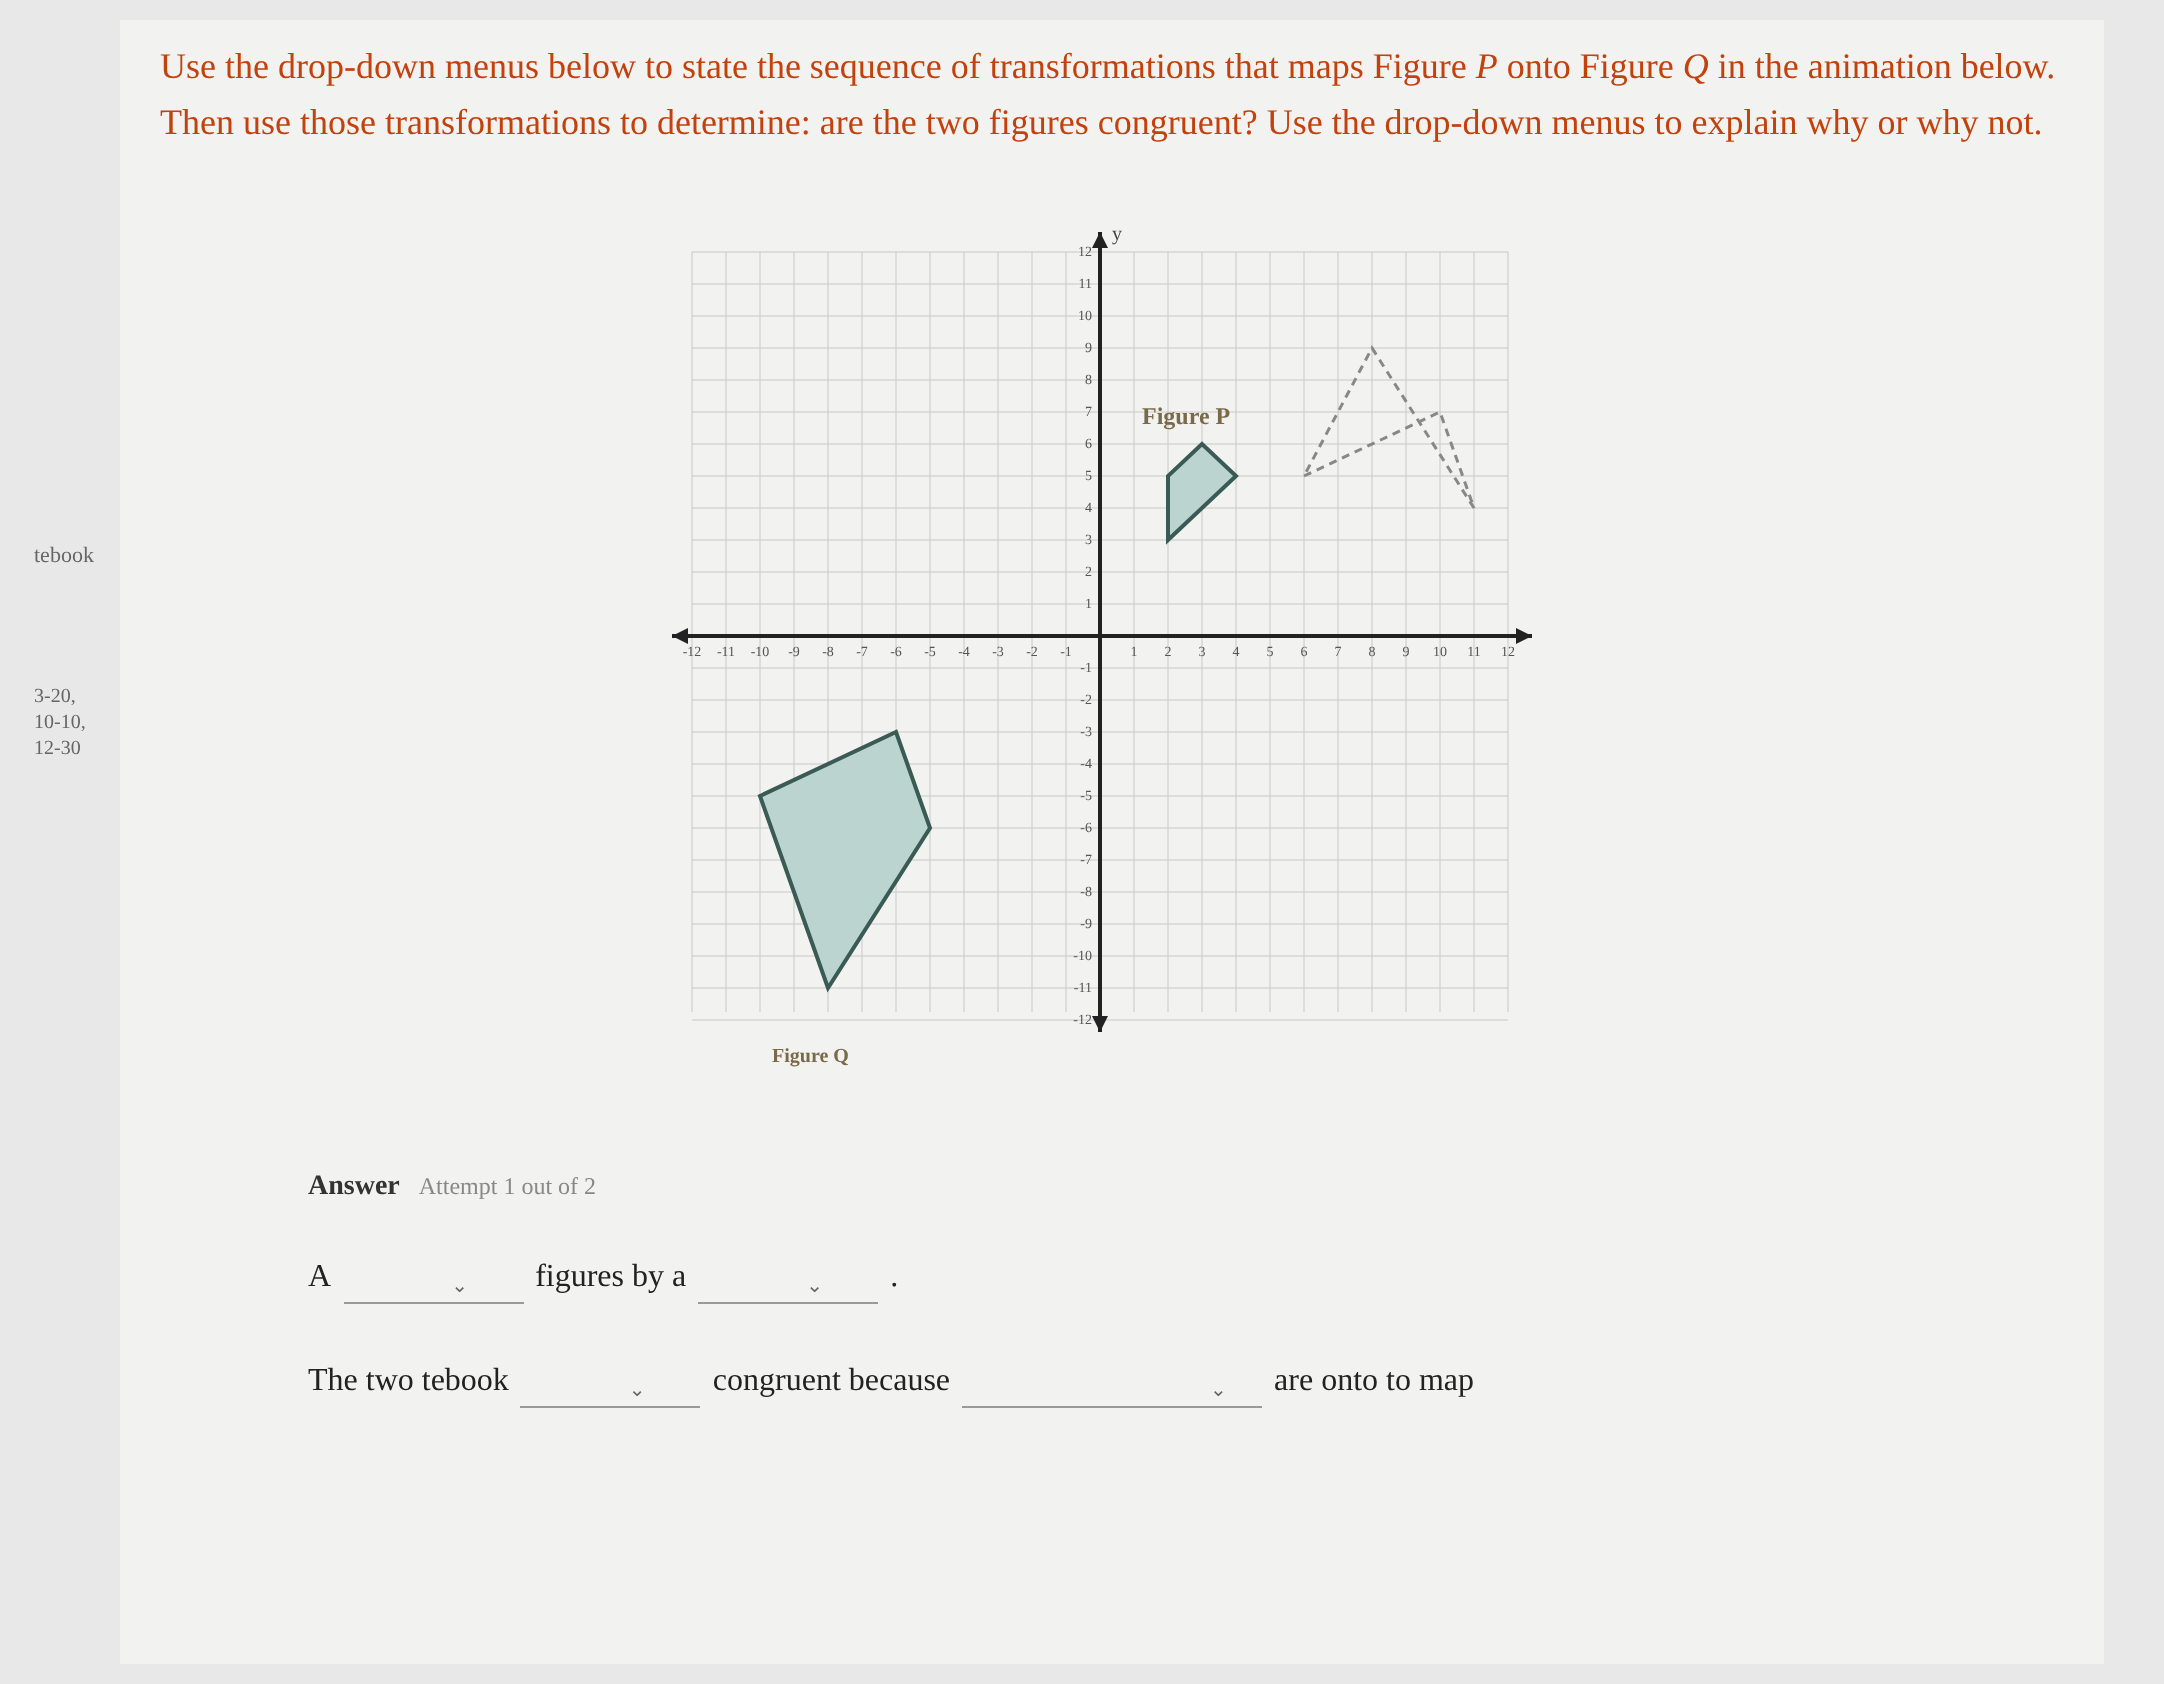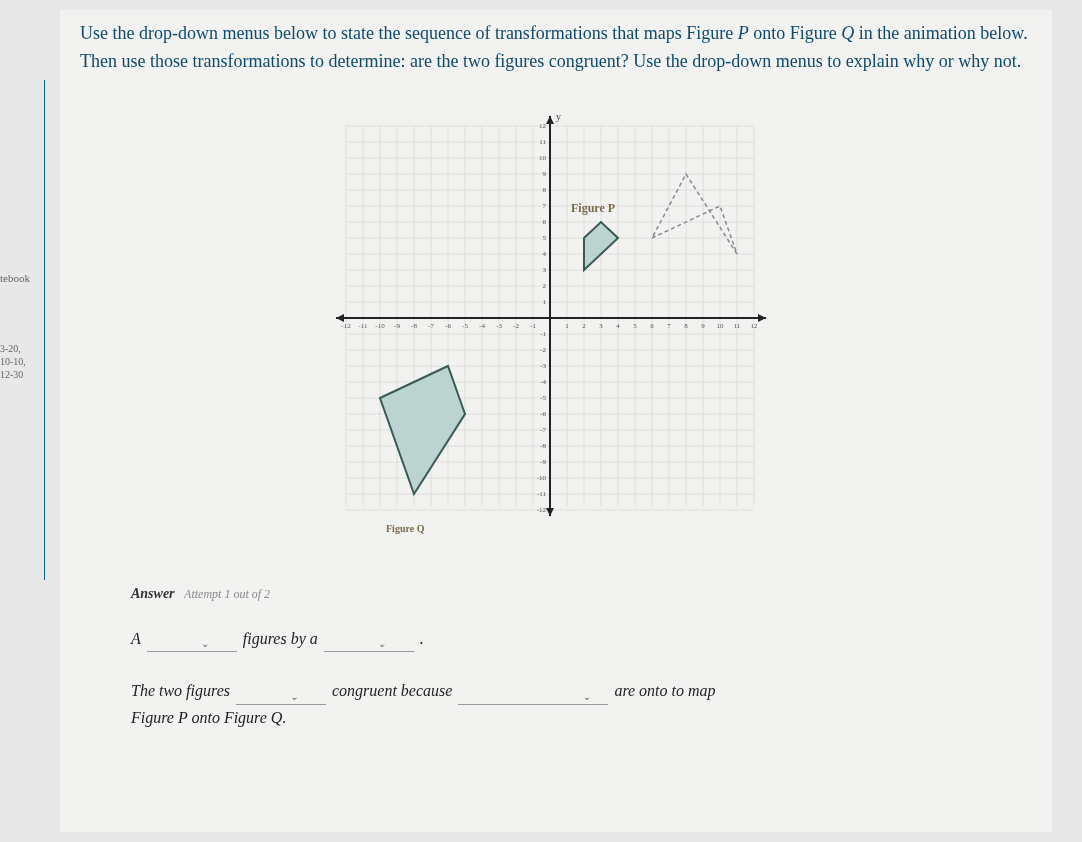"Use the drop-down menus below" .question-text { color: #0c4a6e -> #c2410c }
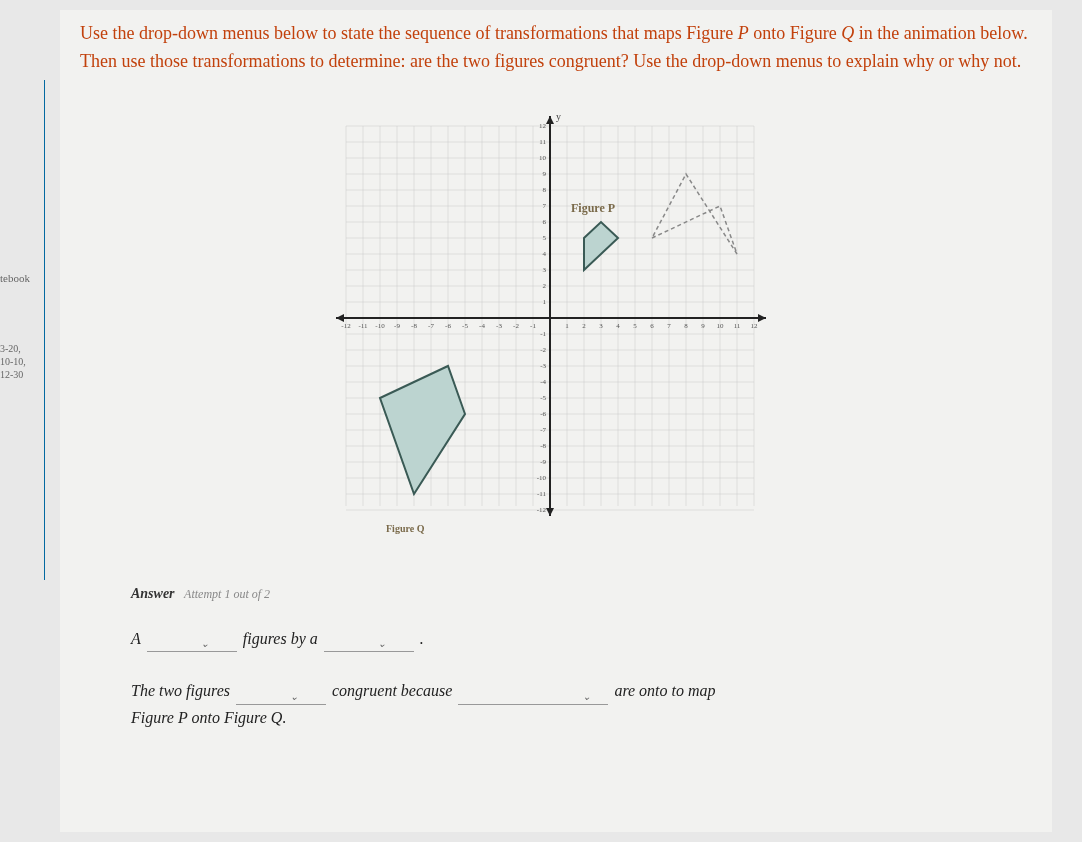"tebook" .left-sidebar { left: 0 -> 17px }
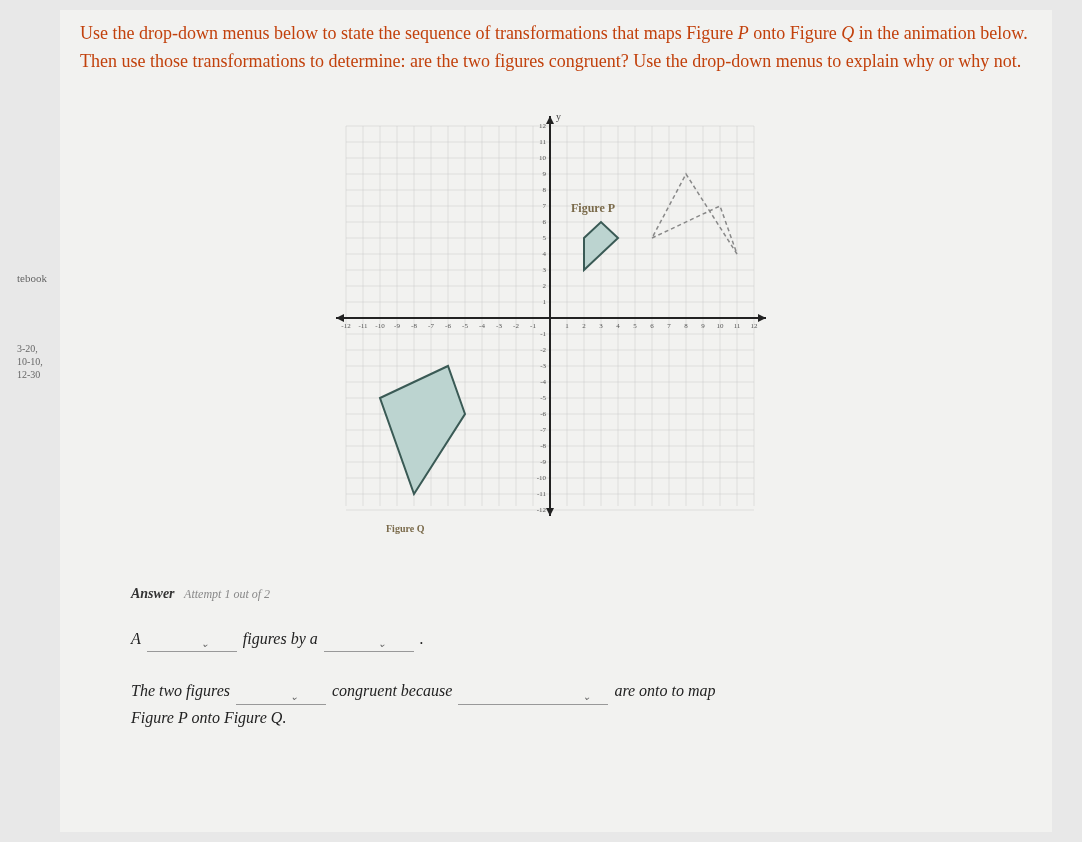"Answer Attempt 1 out of" .answer-section { font-style: italic -> none; margin-left: 51px -> 74px }
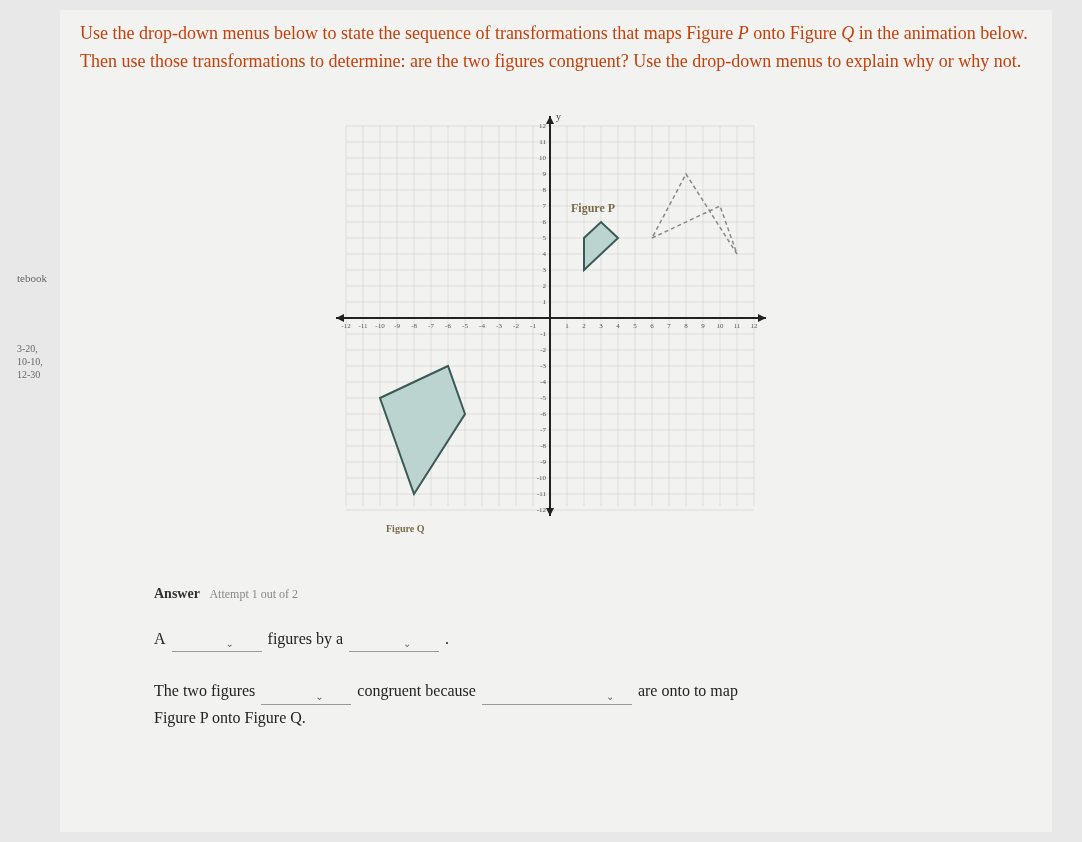"The two figures" span { text: figures -> tebook }
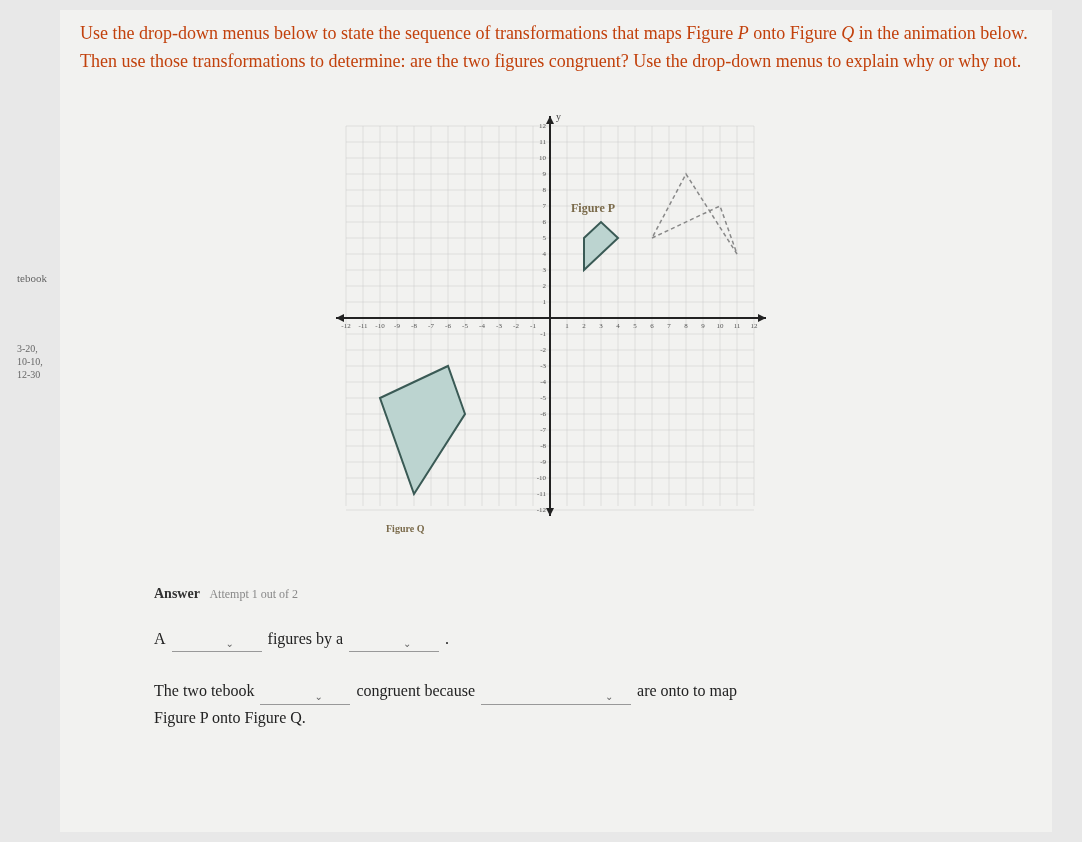"Figure P onto Figure Q." div.answer-line { html: <div> <span>Figure P onto Figure Q.</span> </div> -> none }
